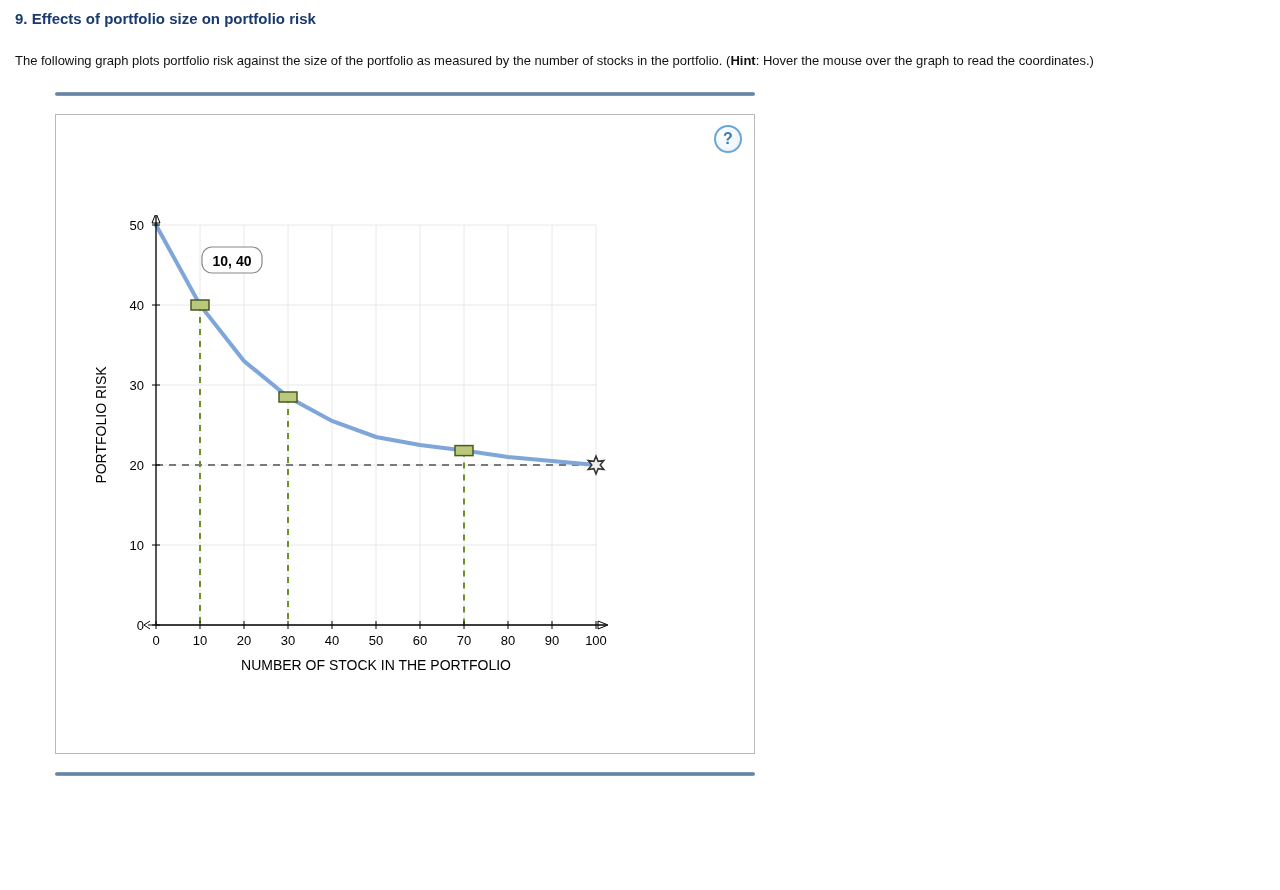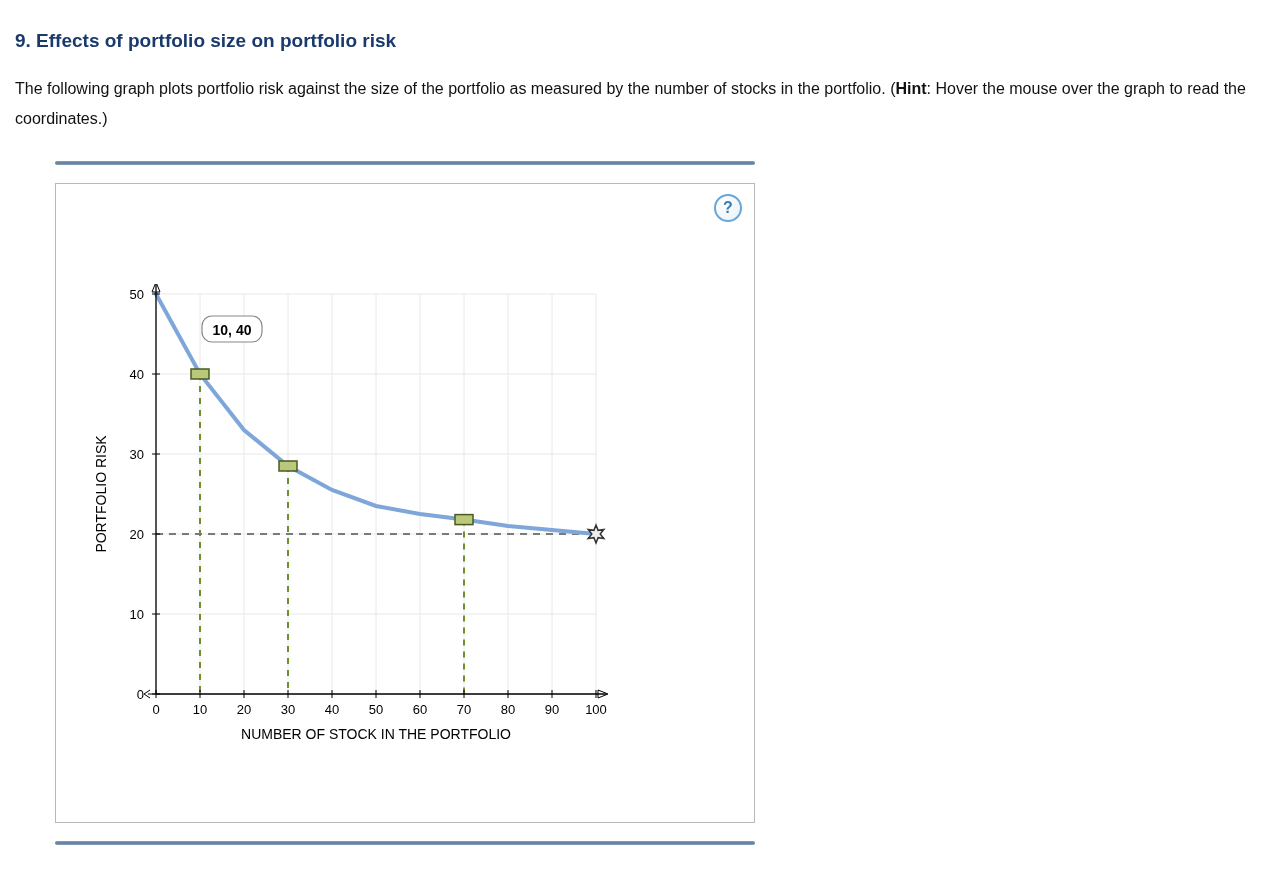"9. Effects of portfolio size" .title { font-size: 19px -> 15px; margin-top: 20px -> none }
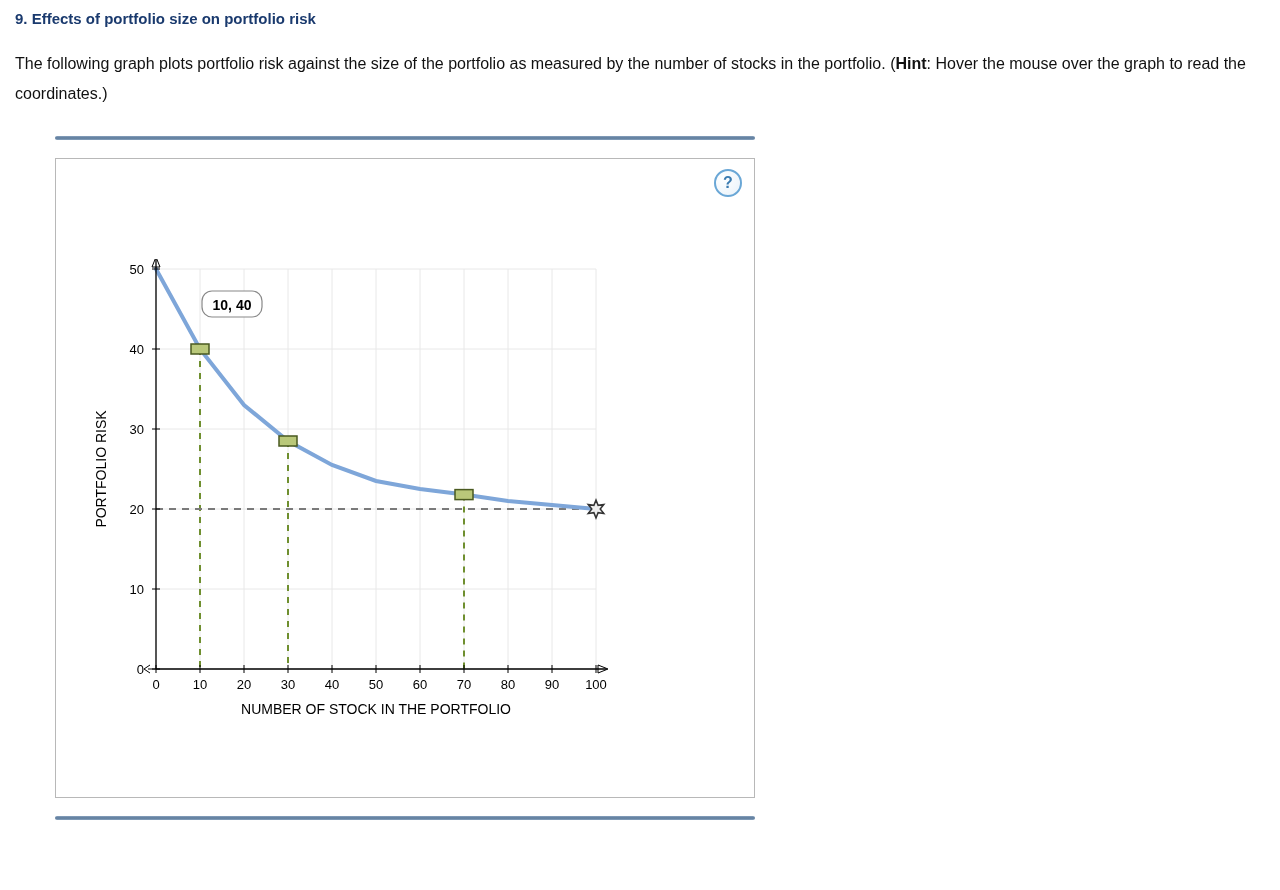"The following graph plots portfolio" .desc { font-size: 16px -> 13px; margin-bottom: 26px -> 18px }
